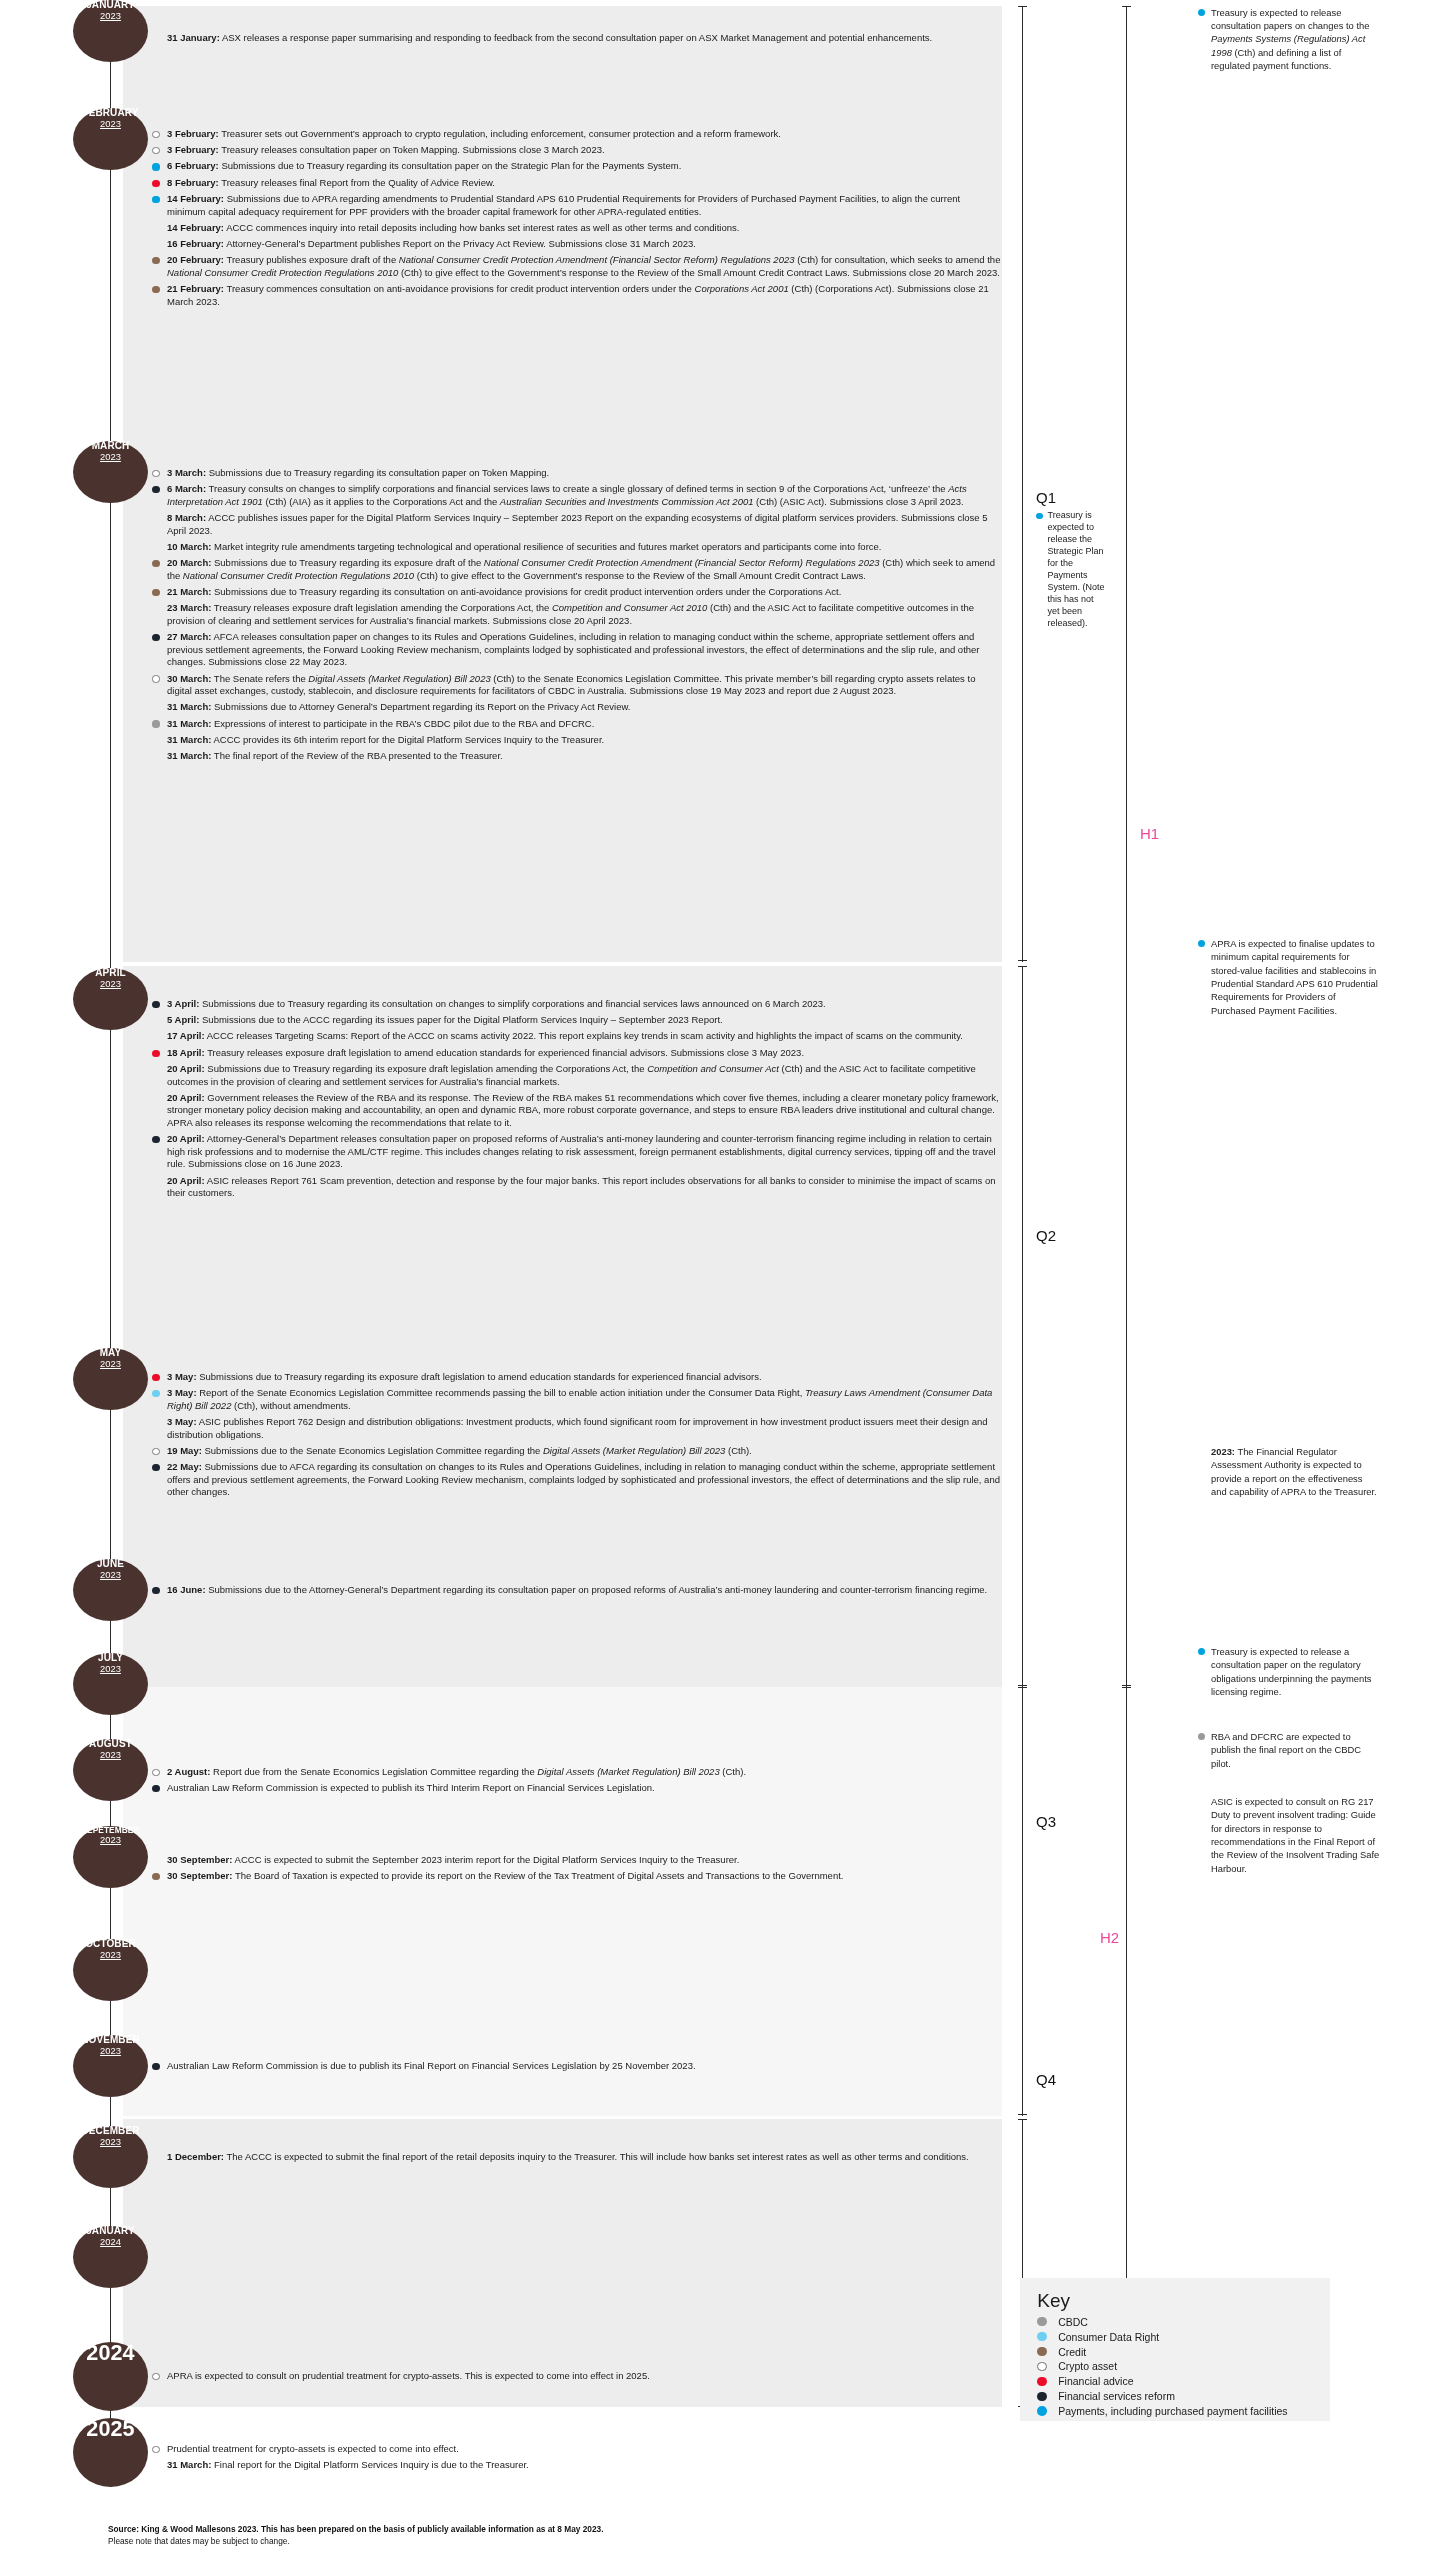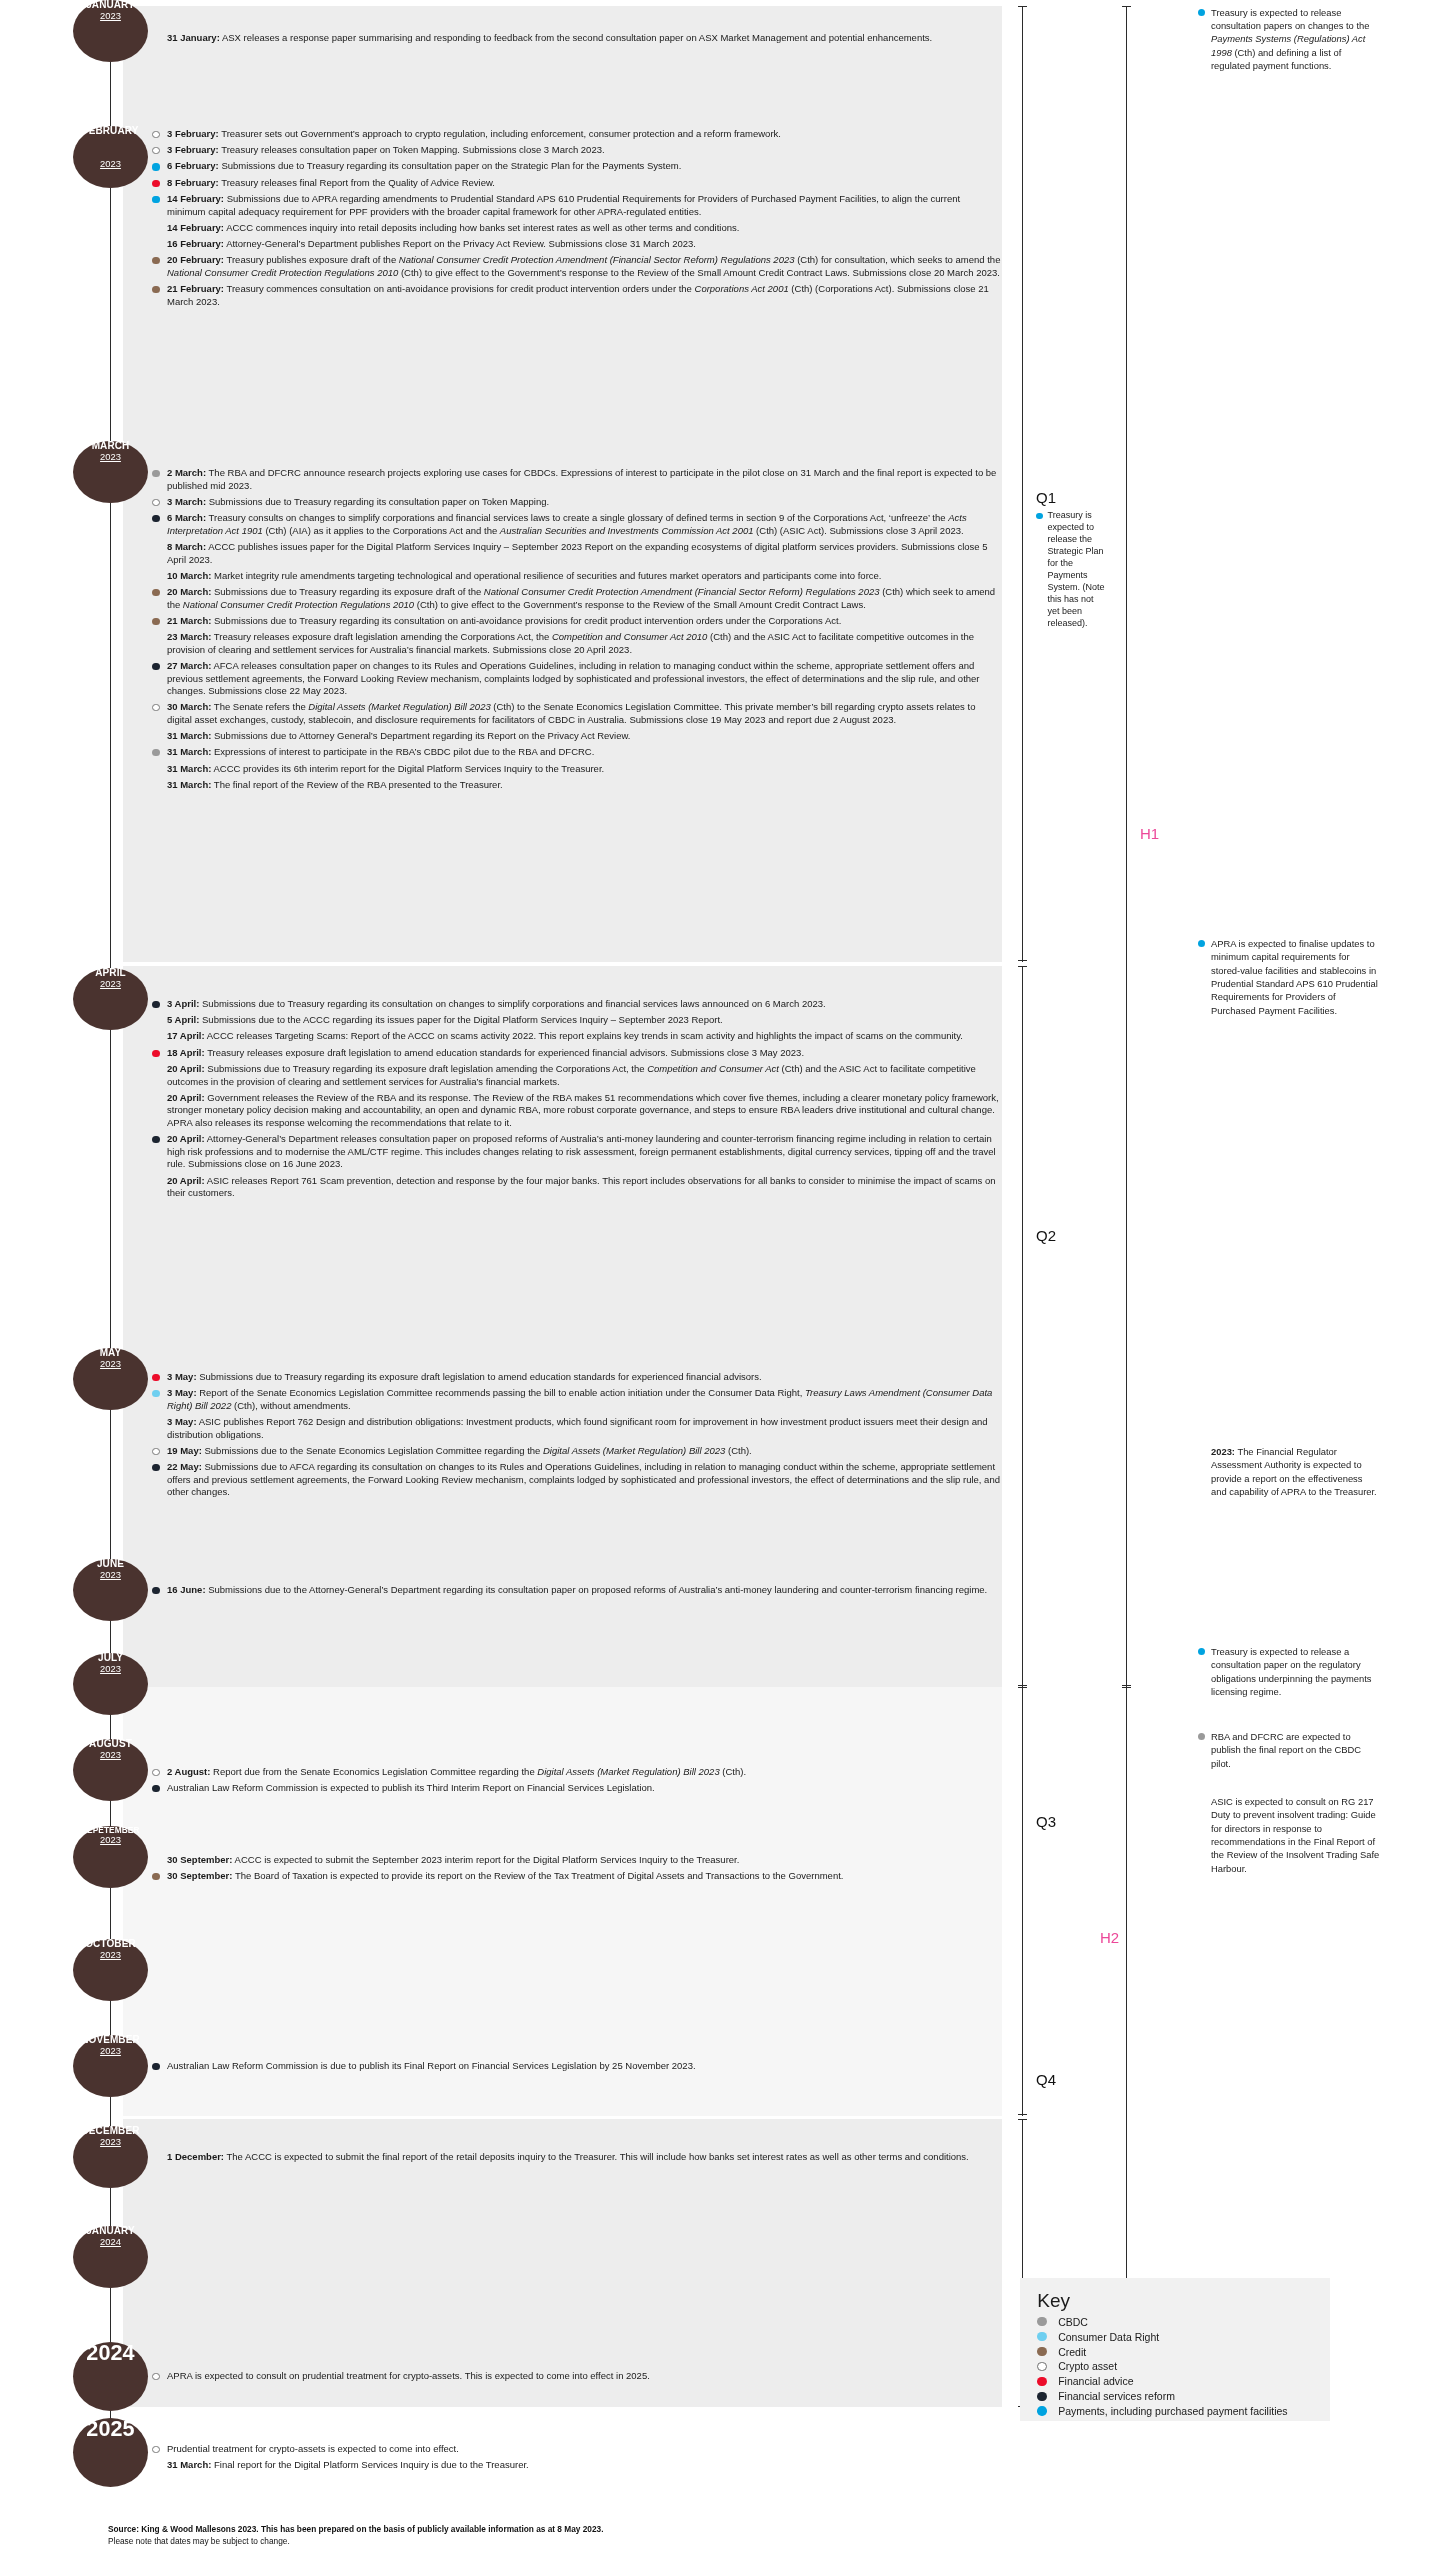"FEBRUARY" div.month-node { gap: 22px -> none; top: 126px -> 108px }
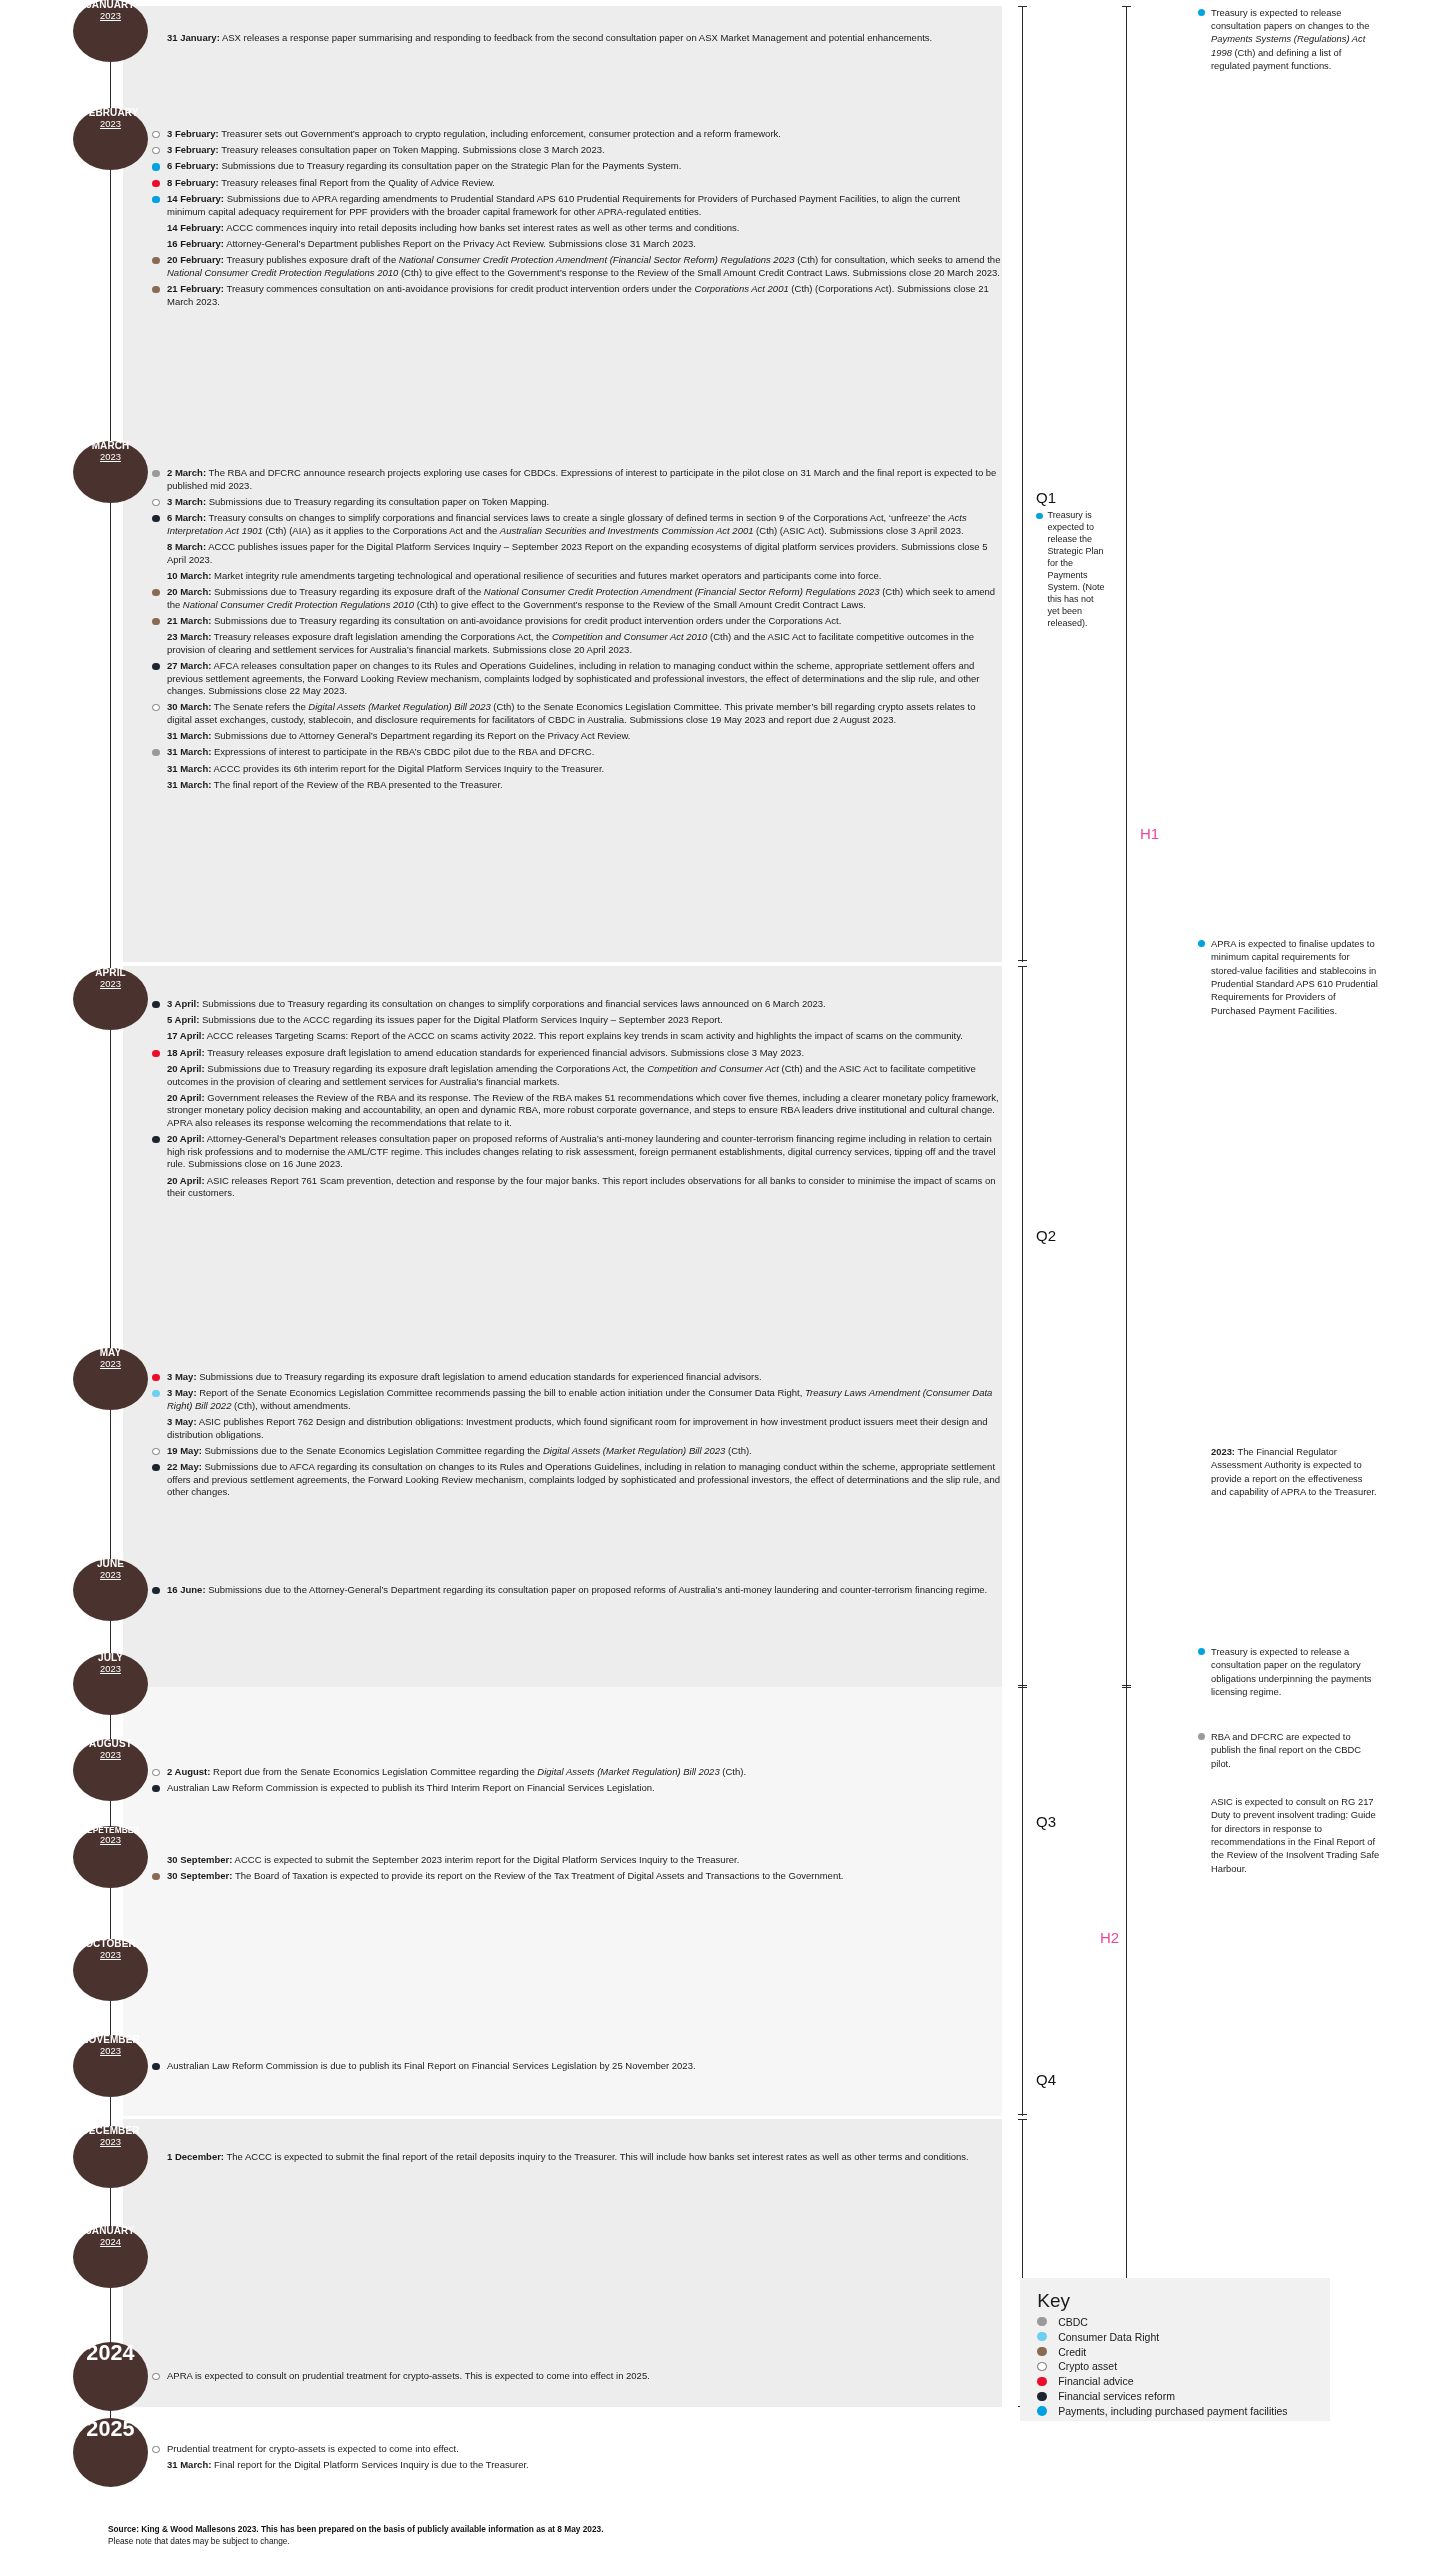"2 March: The RBA and" div.evt { html: <div><span></span><span><b>2 March:</b> The RBA and DFCRC announce research projects exploring use cases for CBDCs. Expressions of interest to participate in the pilot close on 31 March and the final report is expected to be published mid 2023.</span></div> -> none }
